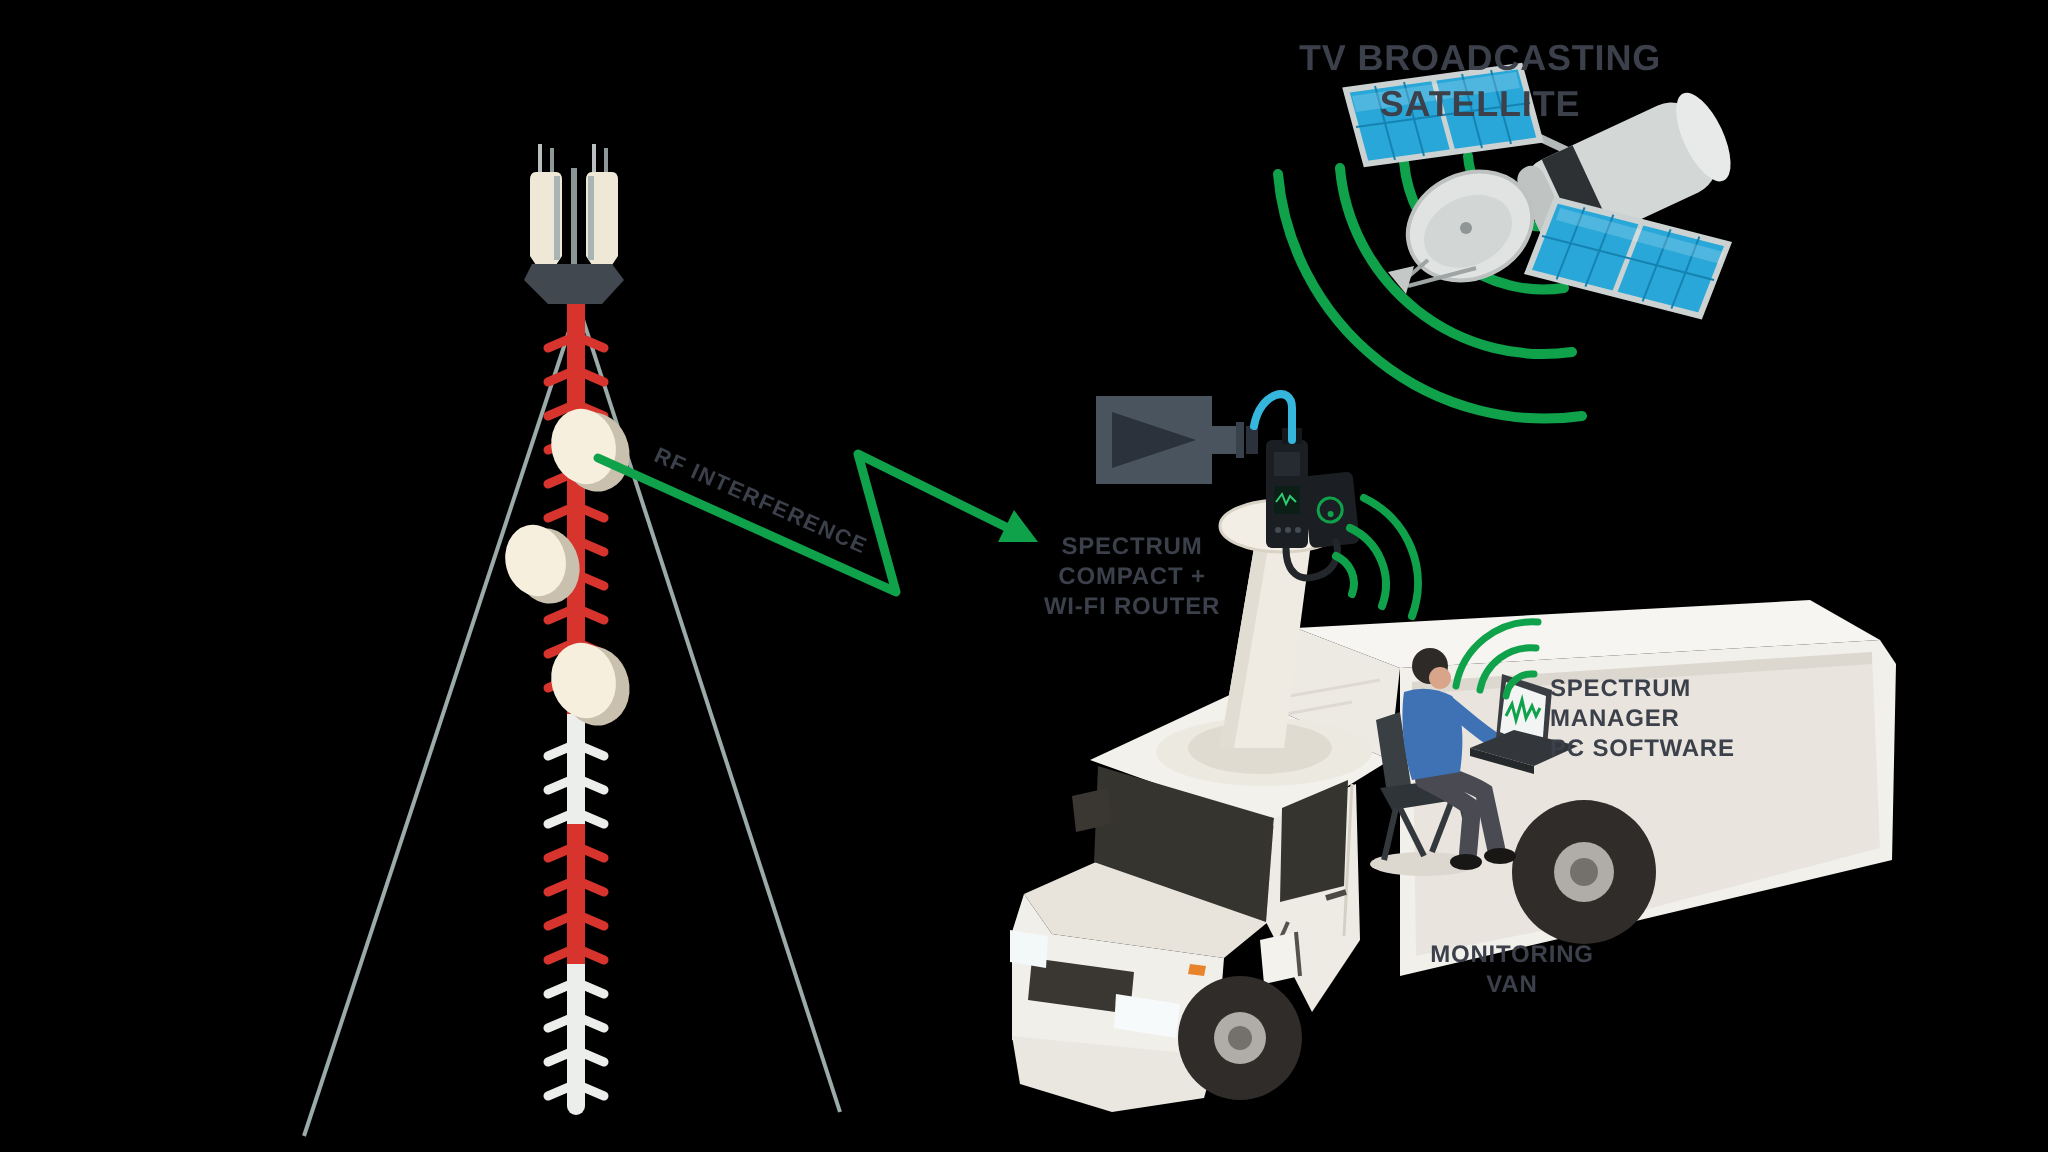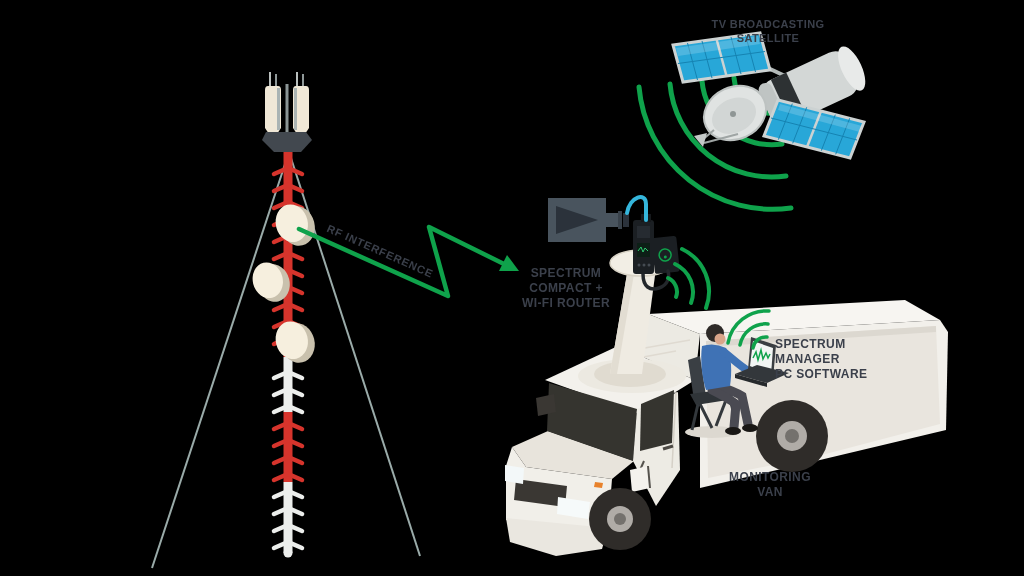"TV BROADCASTING" .label-satellite { font-size: 11px -> 18px; left: 668px -> 640px }
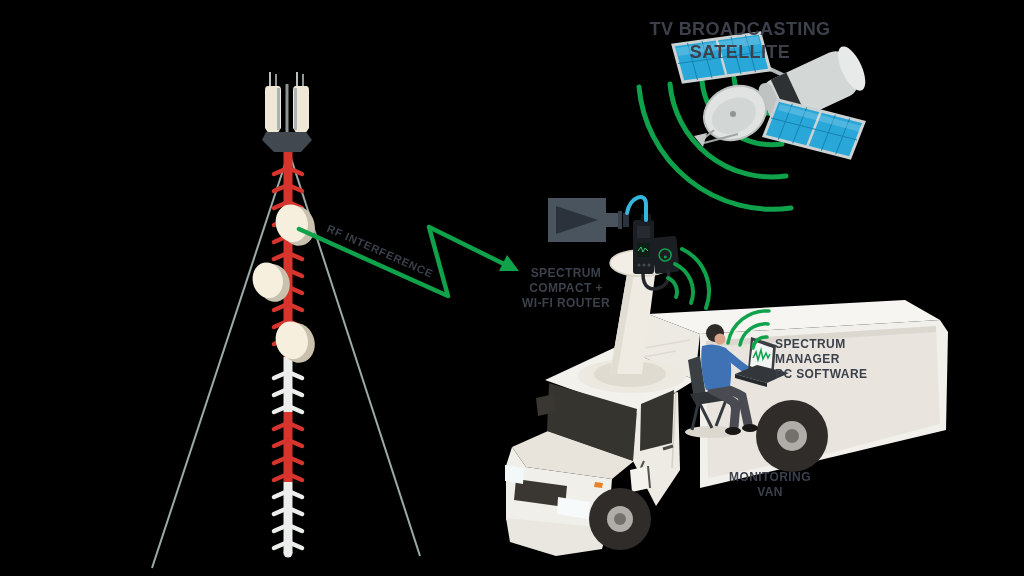"MONITORING" .label-monitoring-van { left: 690px -> 676px }
